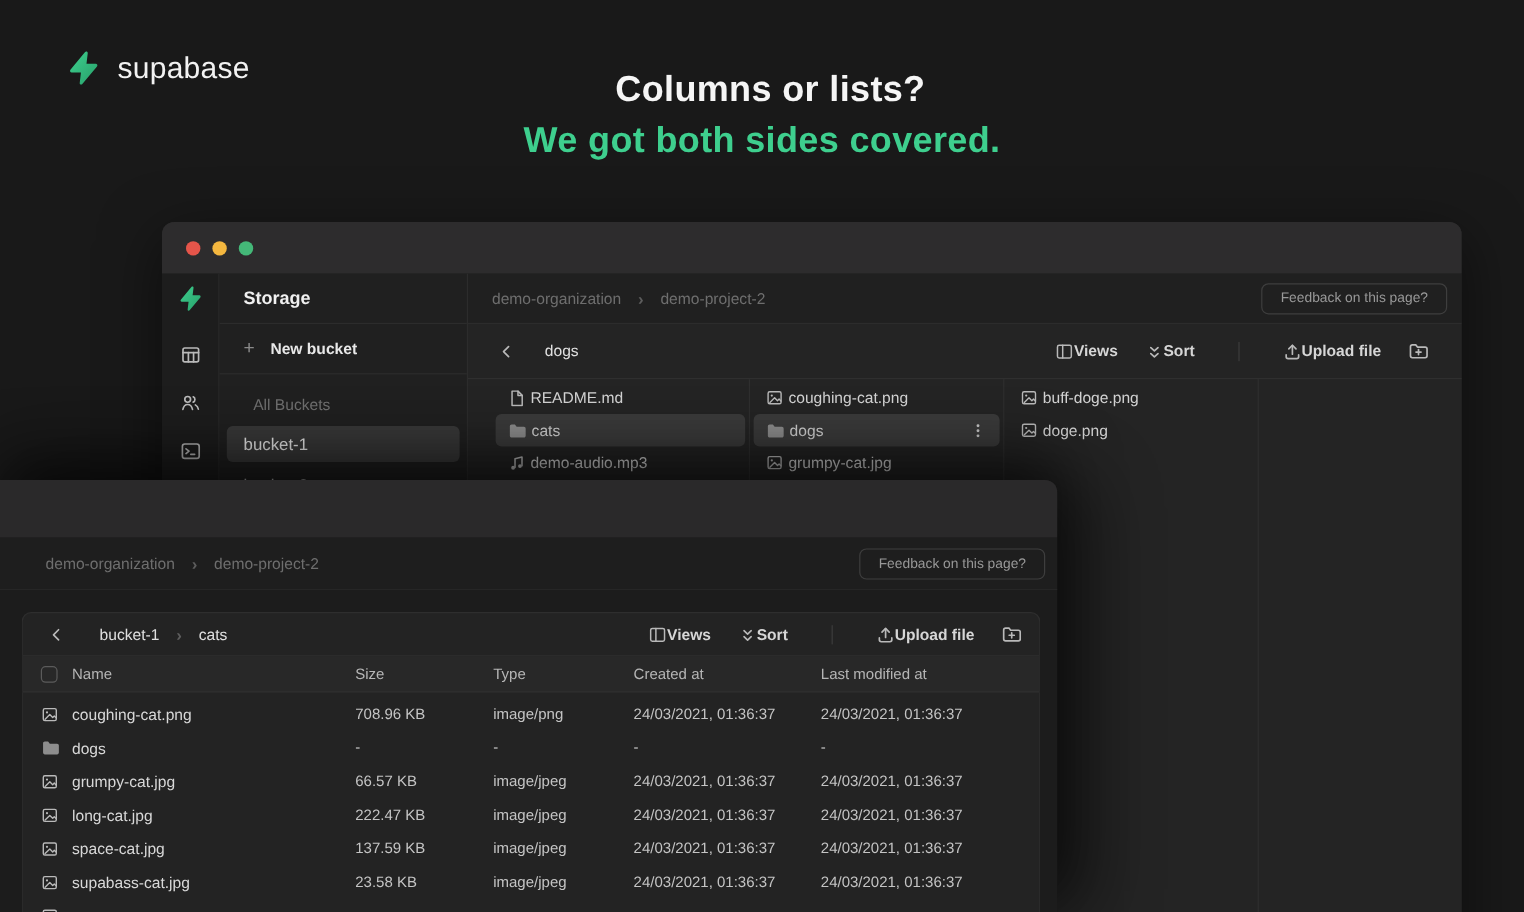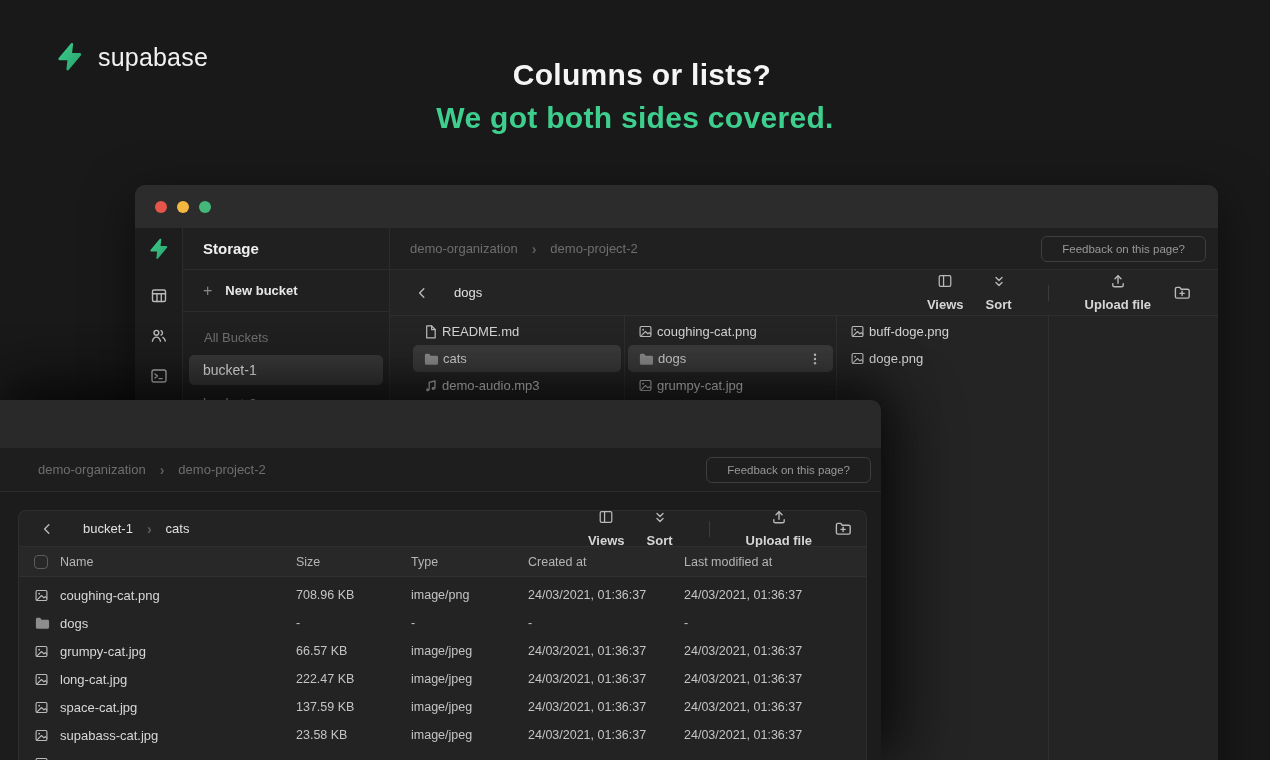"Feedback on this page?" .feedback { padding: 6px 20px -> 6px 15px }
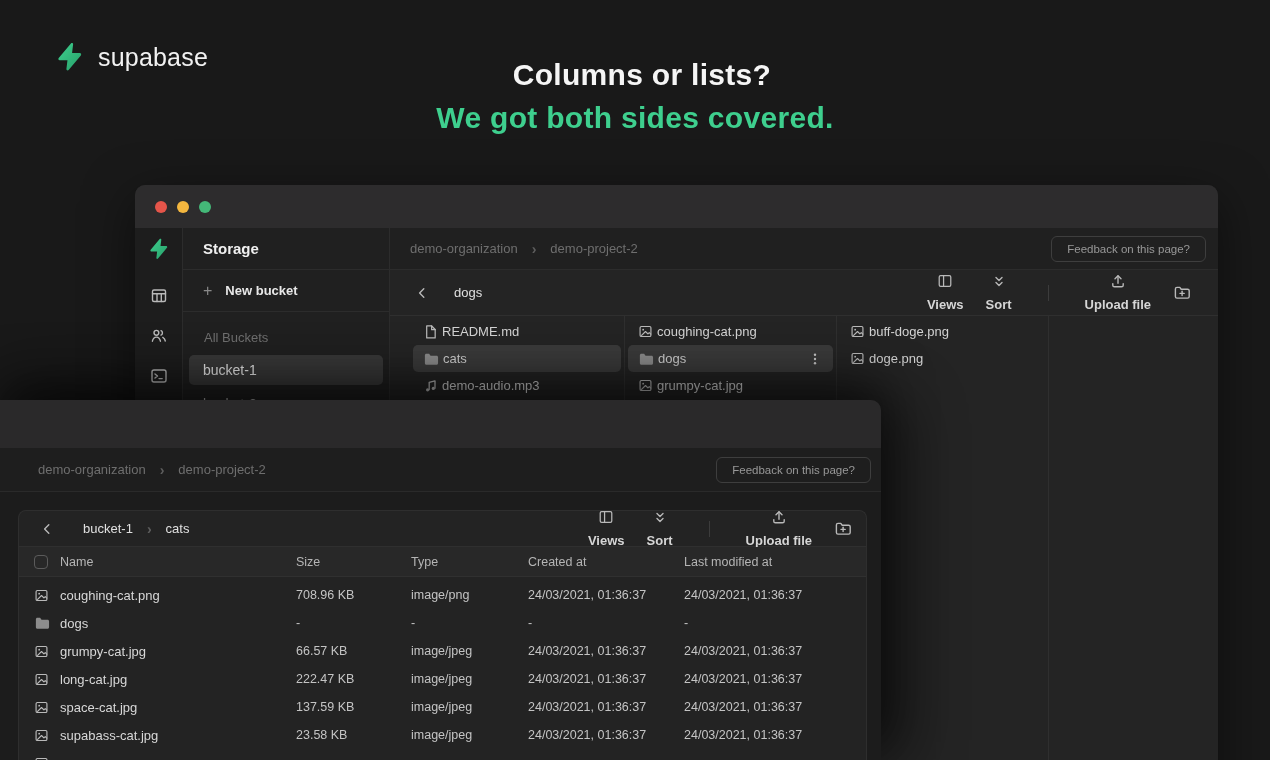"Views" .tb-item { flex-direction: column -> none; gap: 8px -> none }
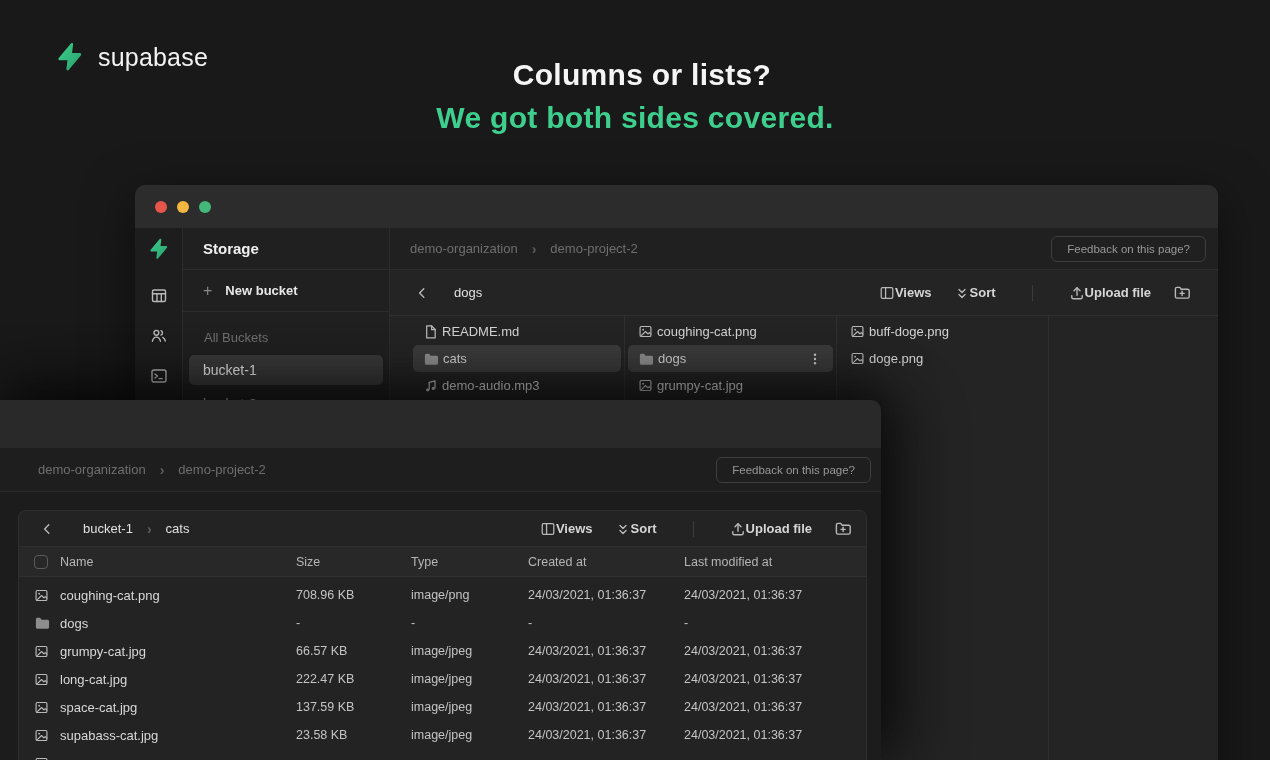"All Buckets" .allbuckets { margin: 18px 21px 10px -> 18px 28px 10px }
